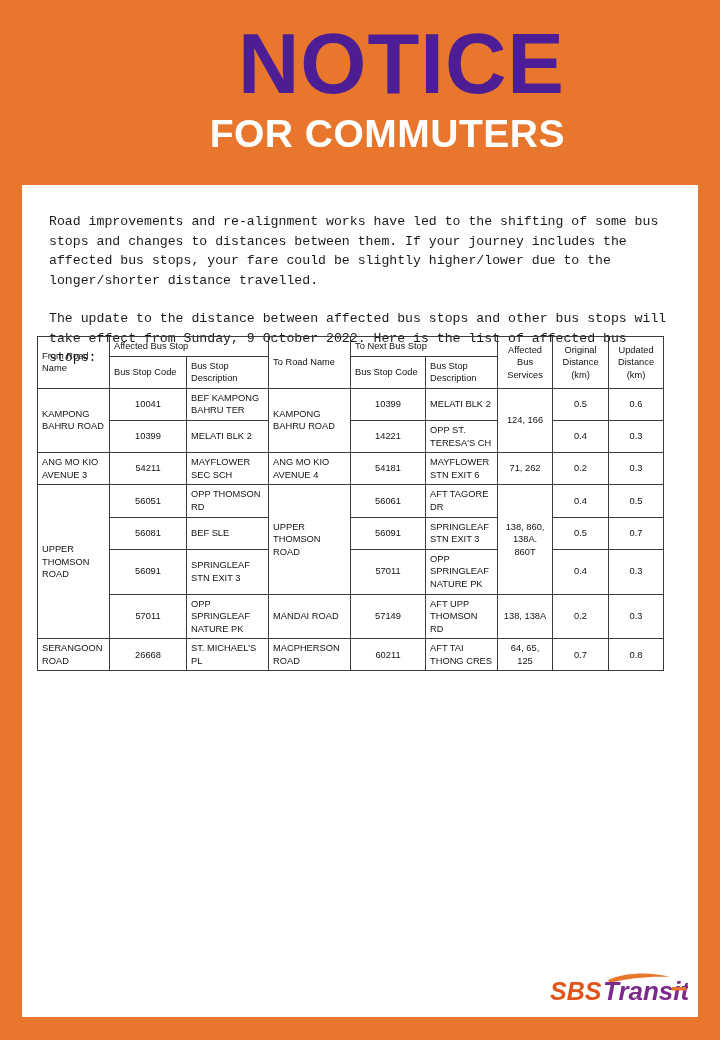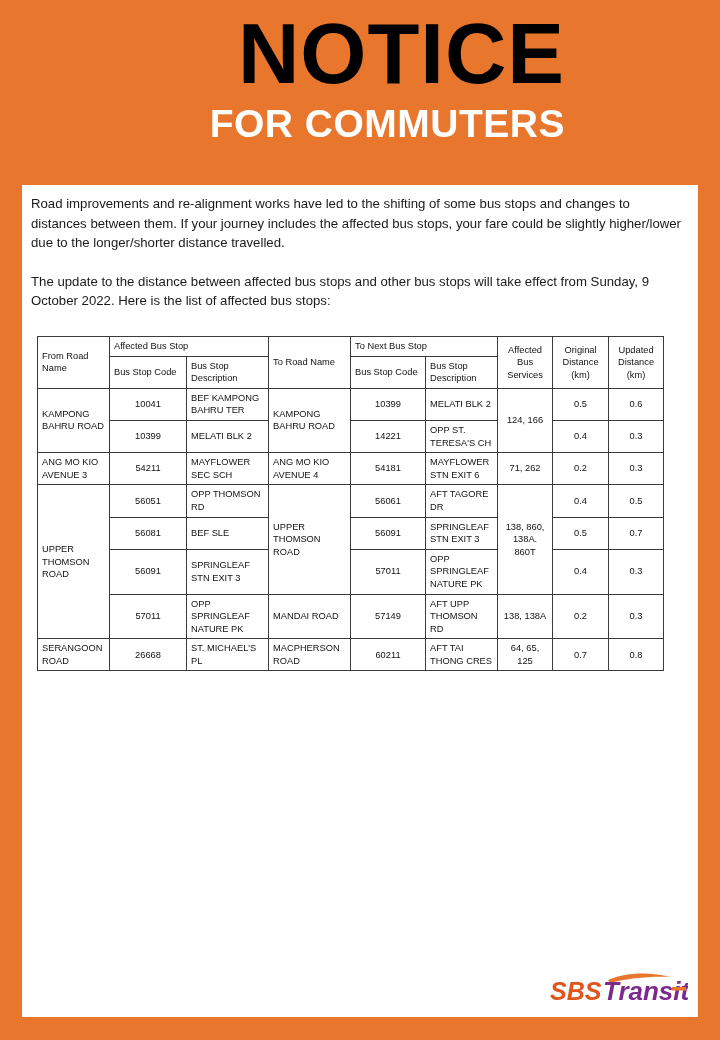"NOTICE" .banner-title { color: #000000 -> #4c1d95; padding-top: 8px -> 18px }
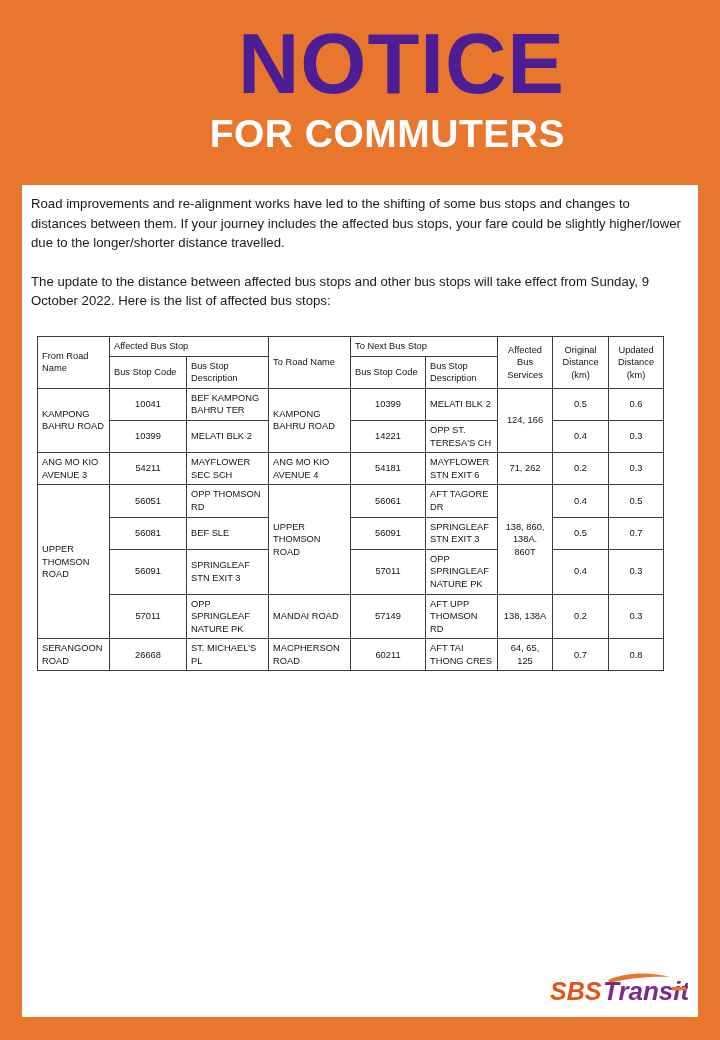"Road improvements and re-alignment works" .intro p { font-family: none -> Liberation Mono, monospace; margin: 0 -> 18px }
